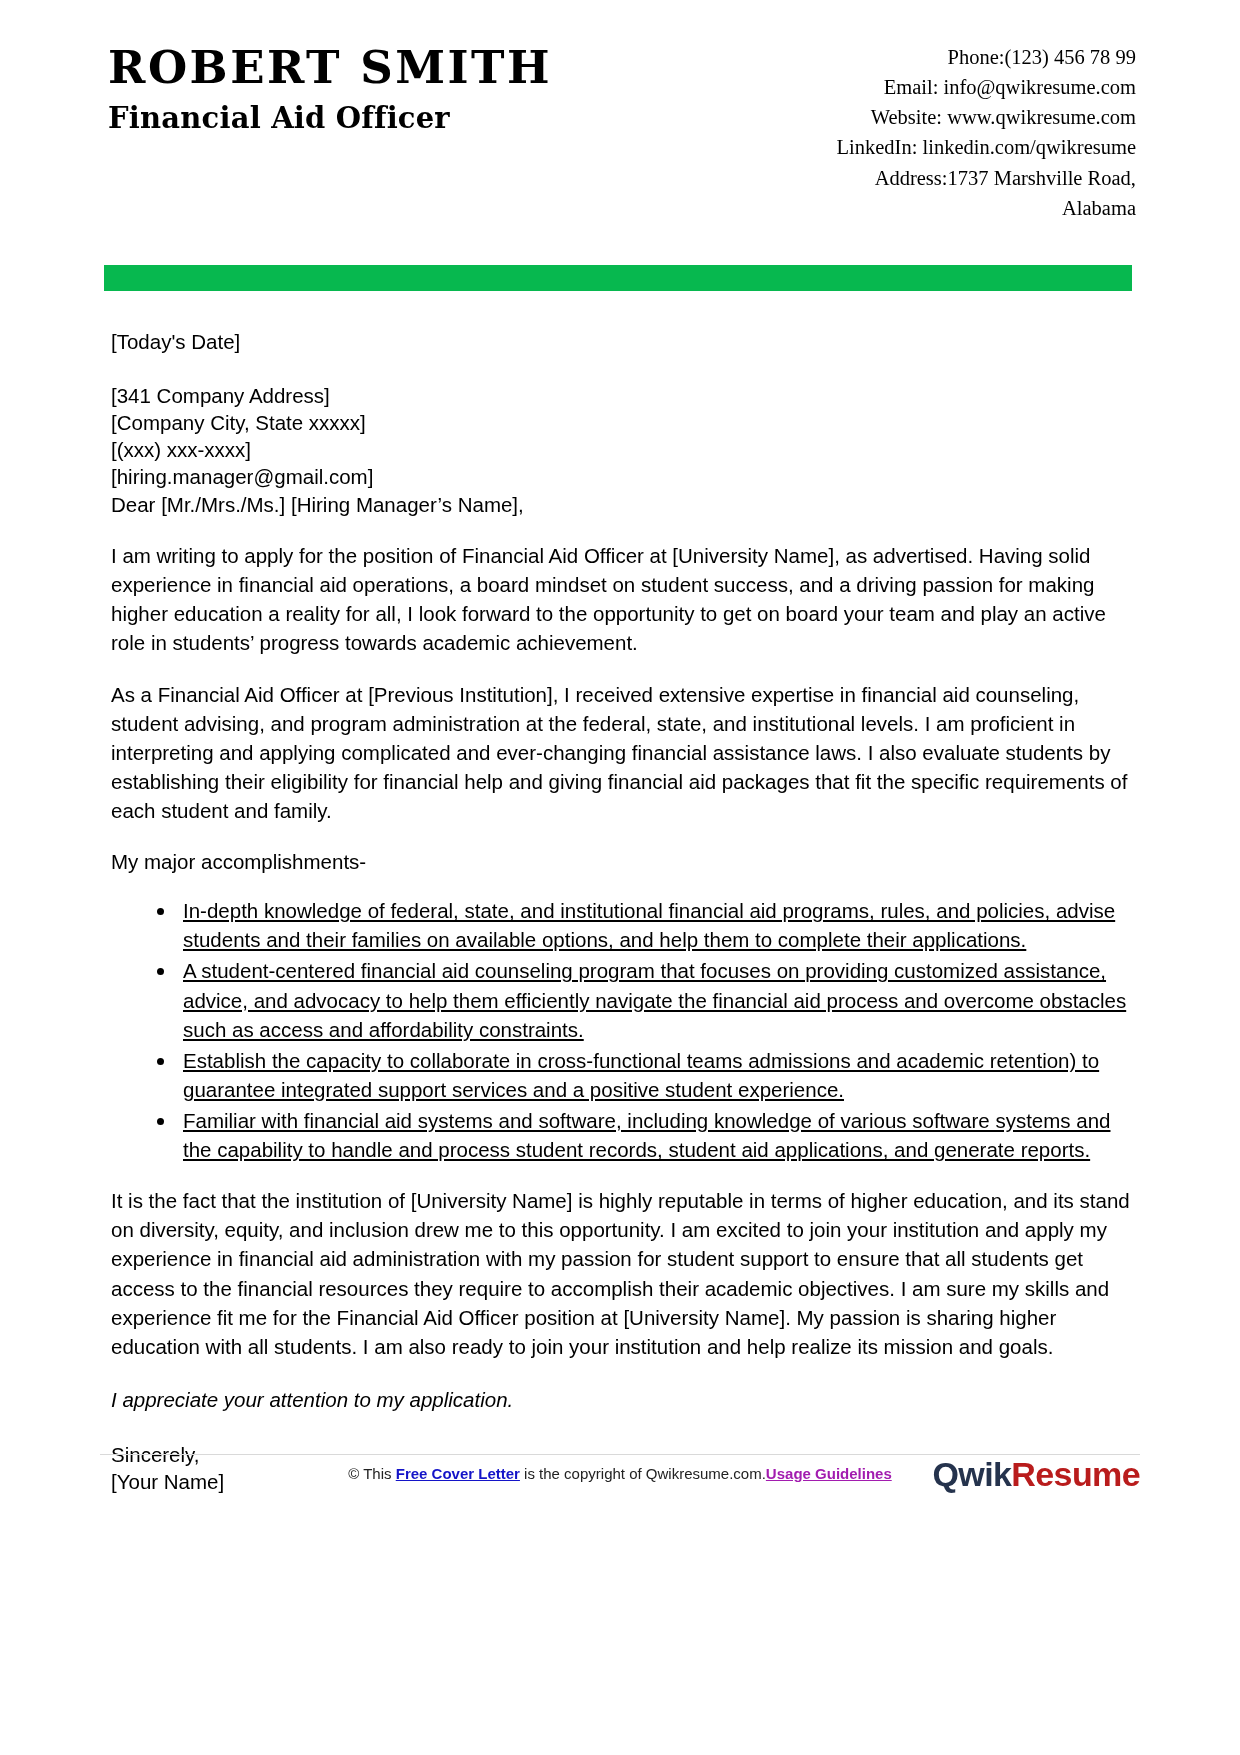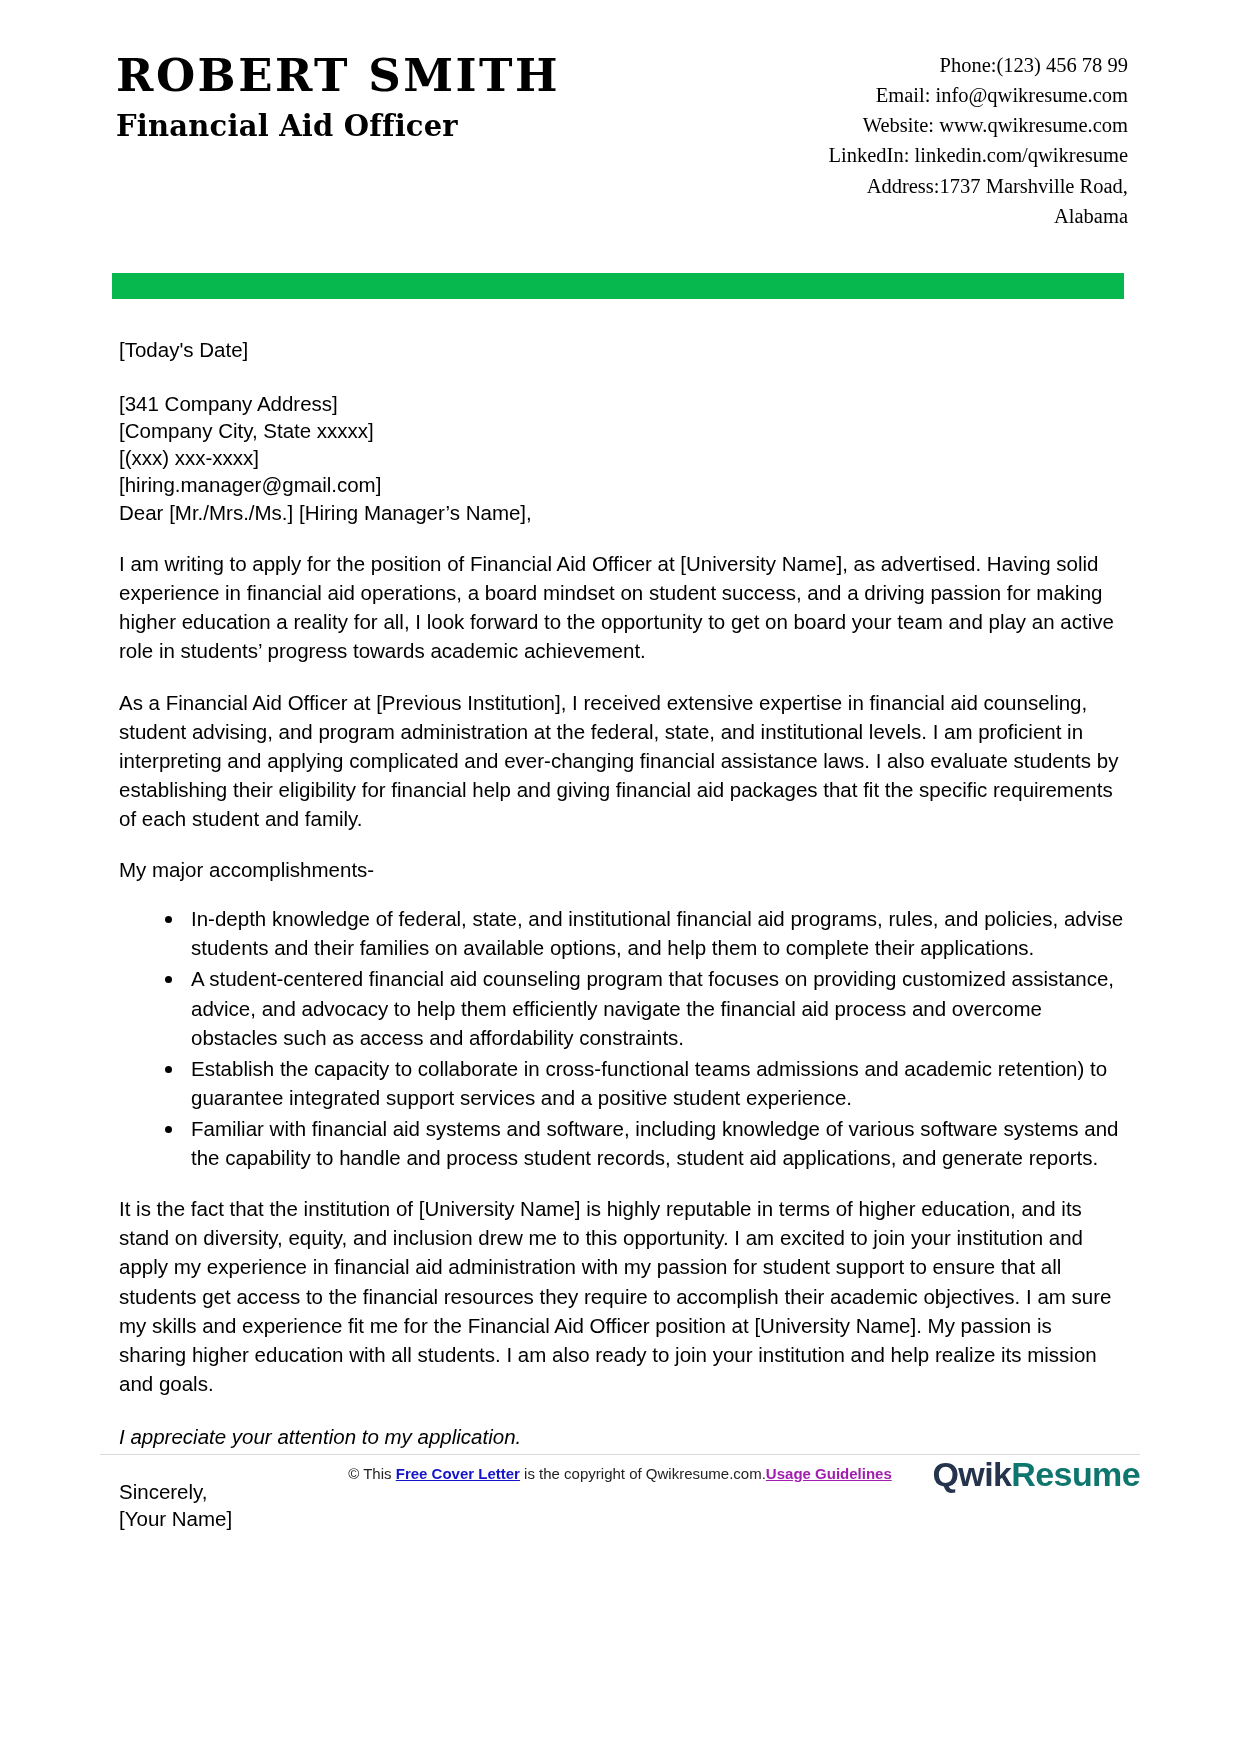"ROBERT SMITH" .page { padding: 16px -> 8px }
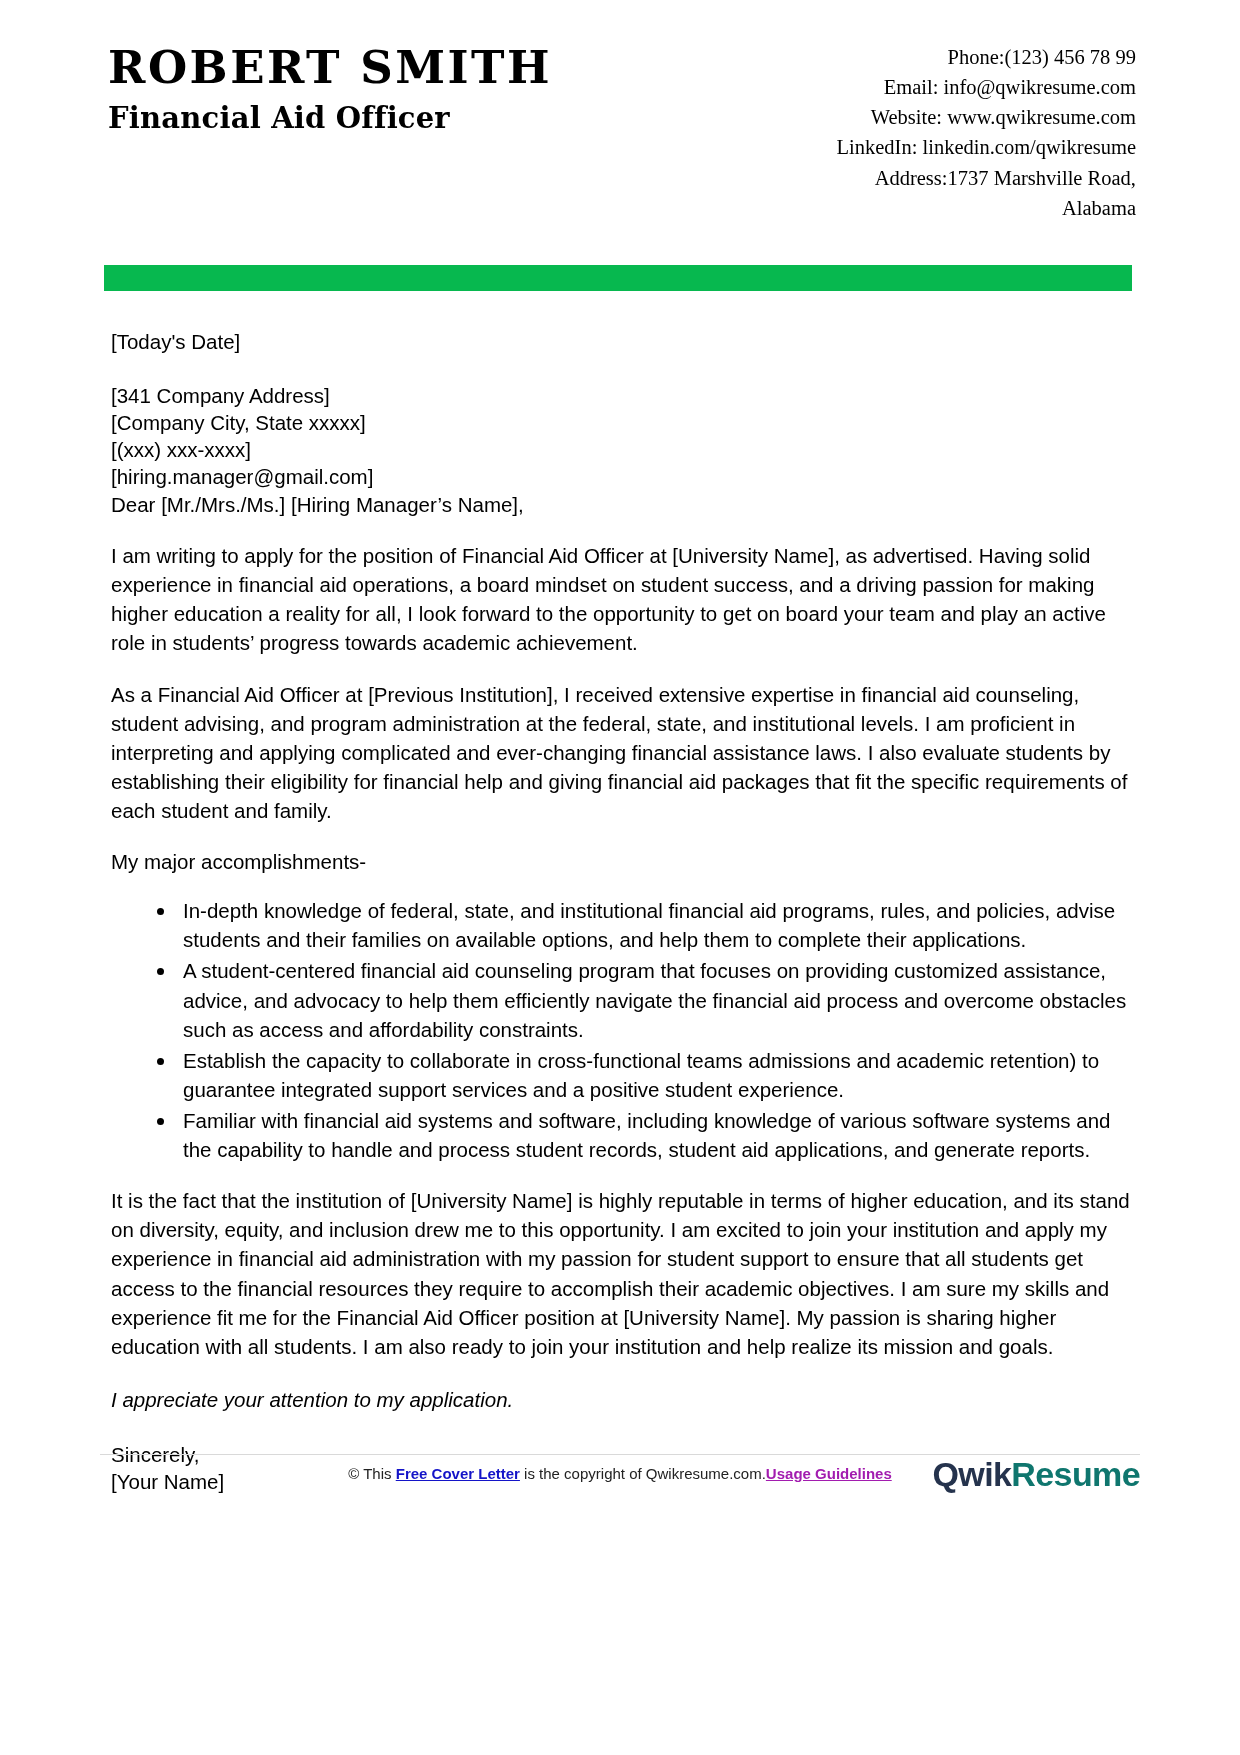"In-depth knowledge of federal, state," ul.accomplishments { text-decoration: none -> underline }
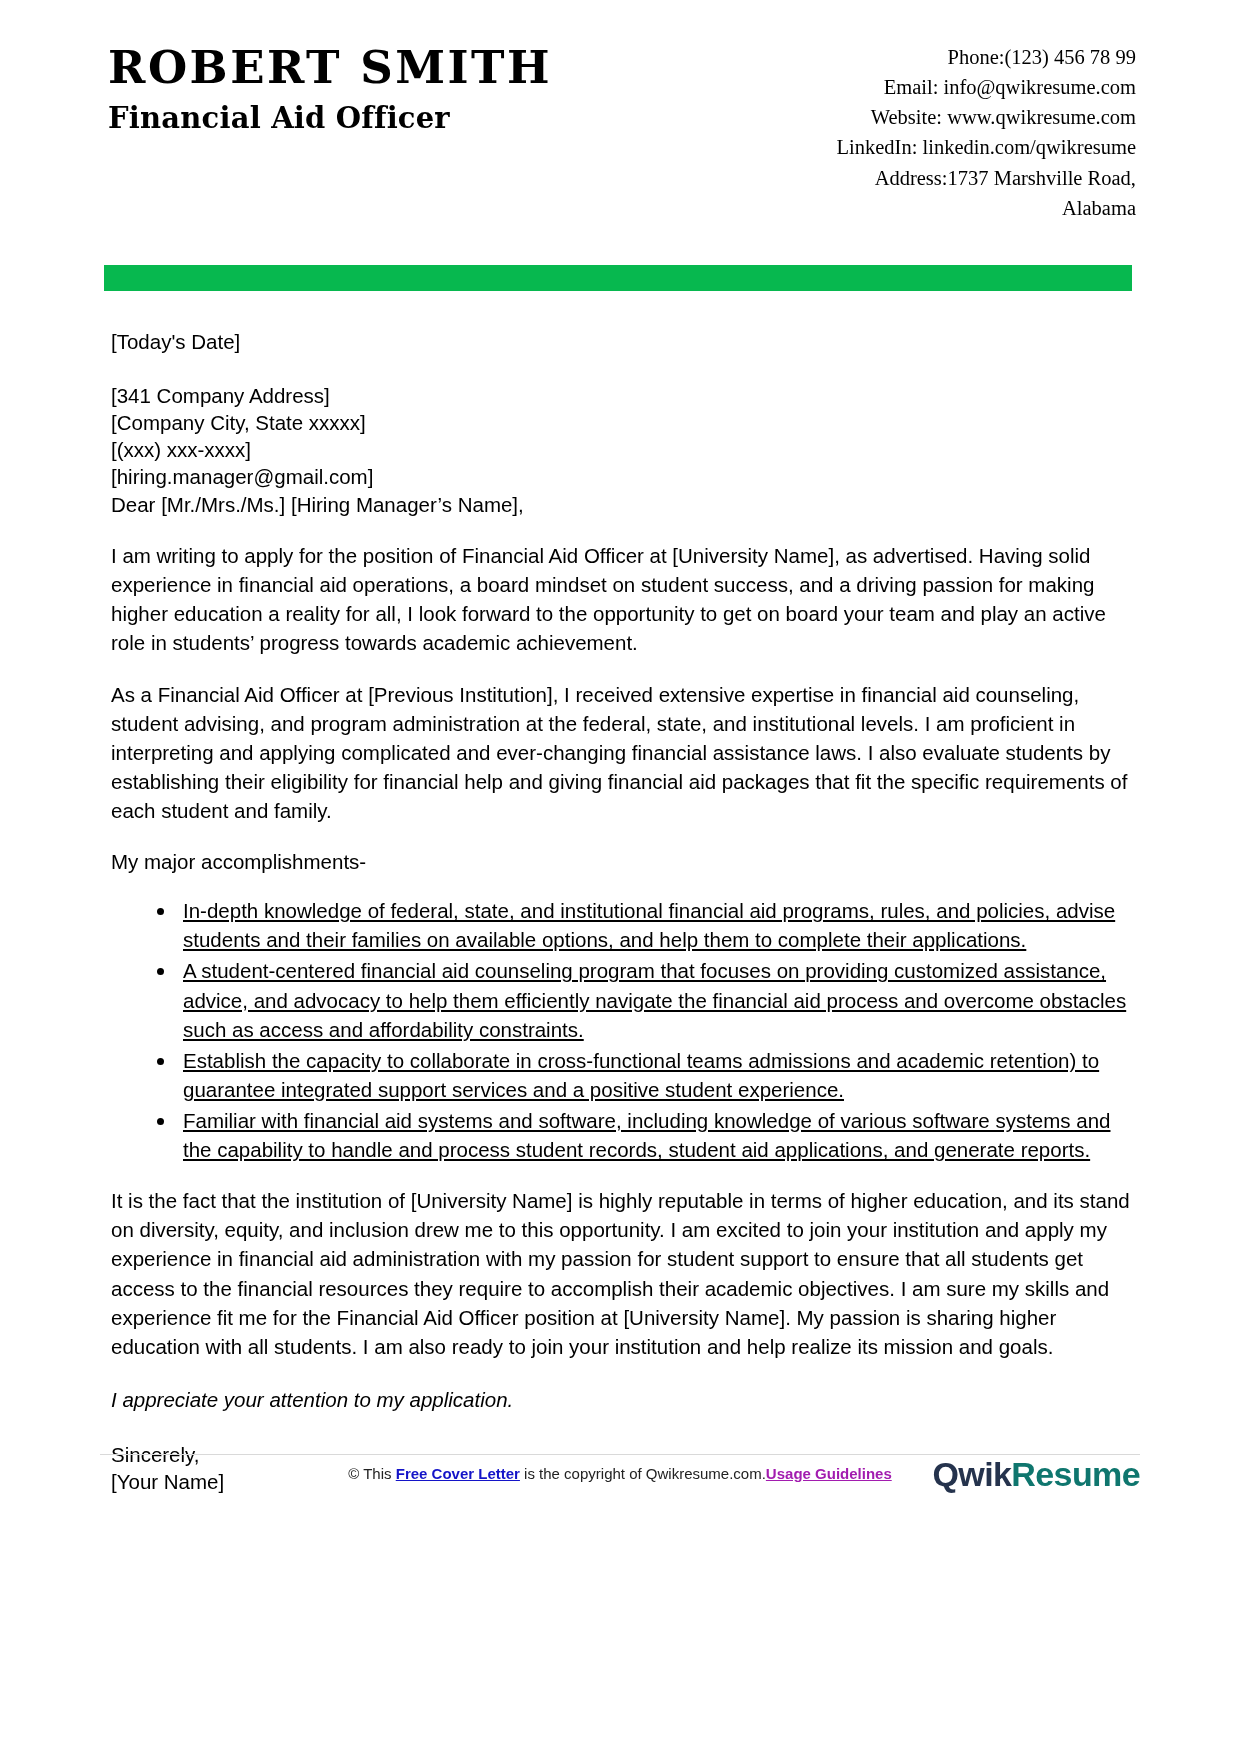"Resume" span.resume { color: #0f766e -> #b91c1c }
